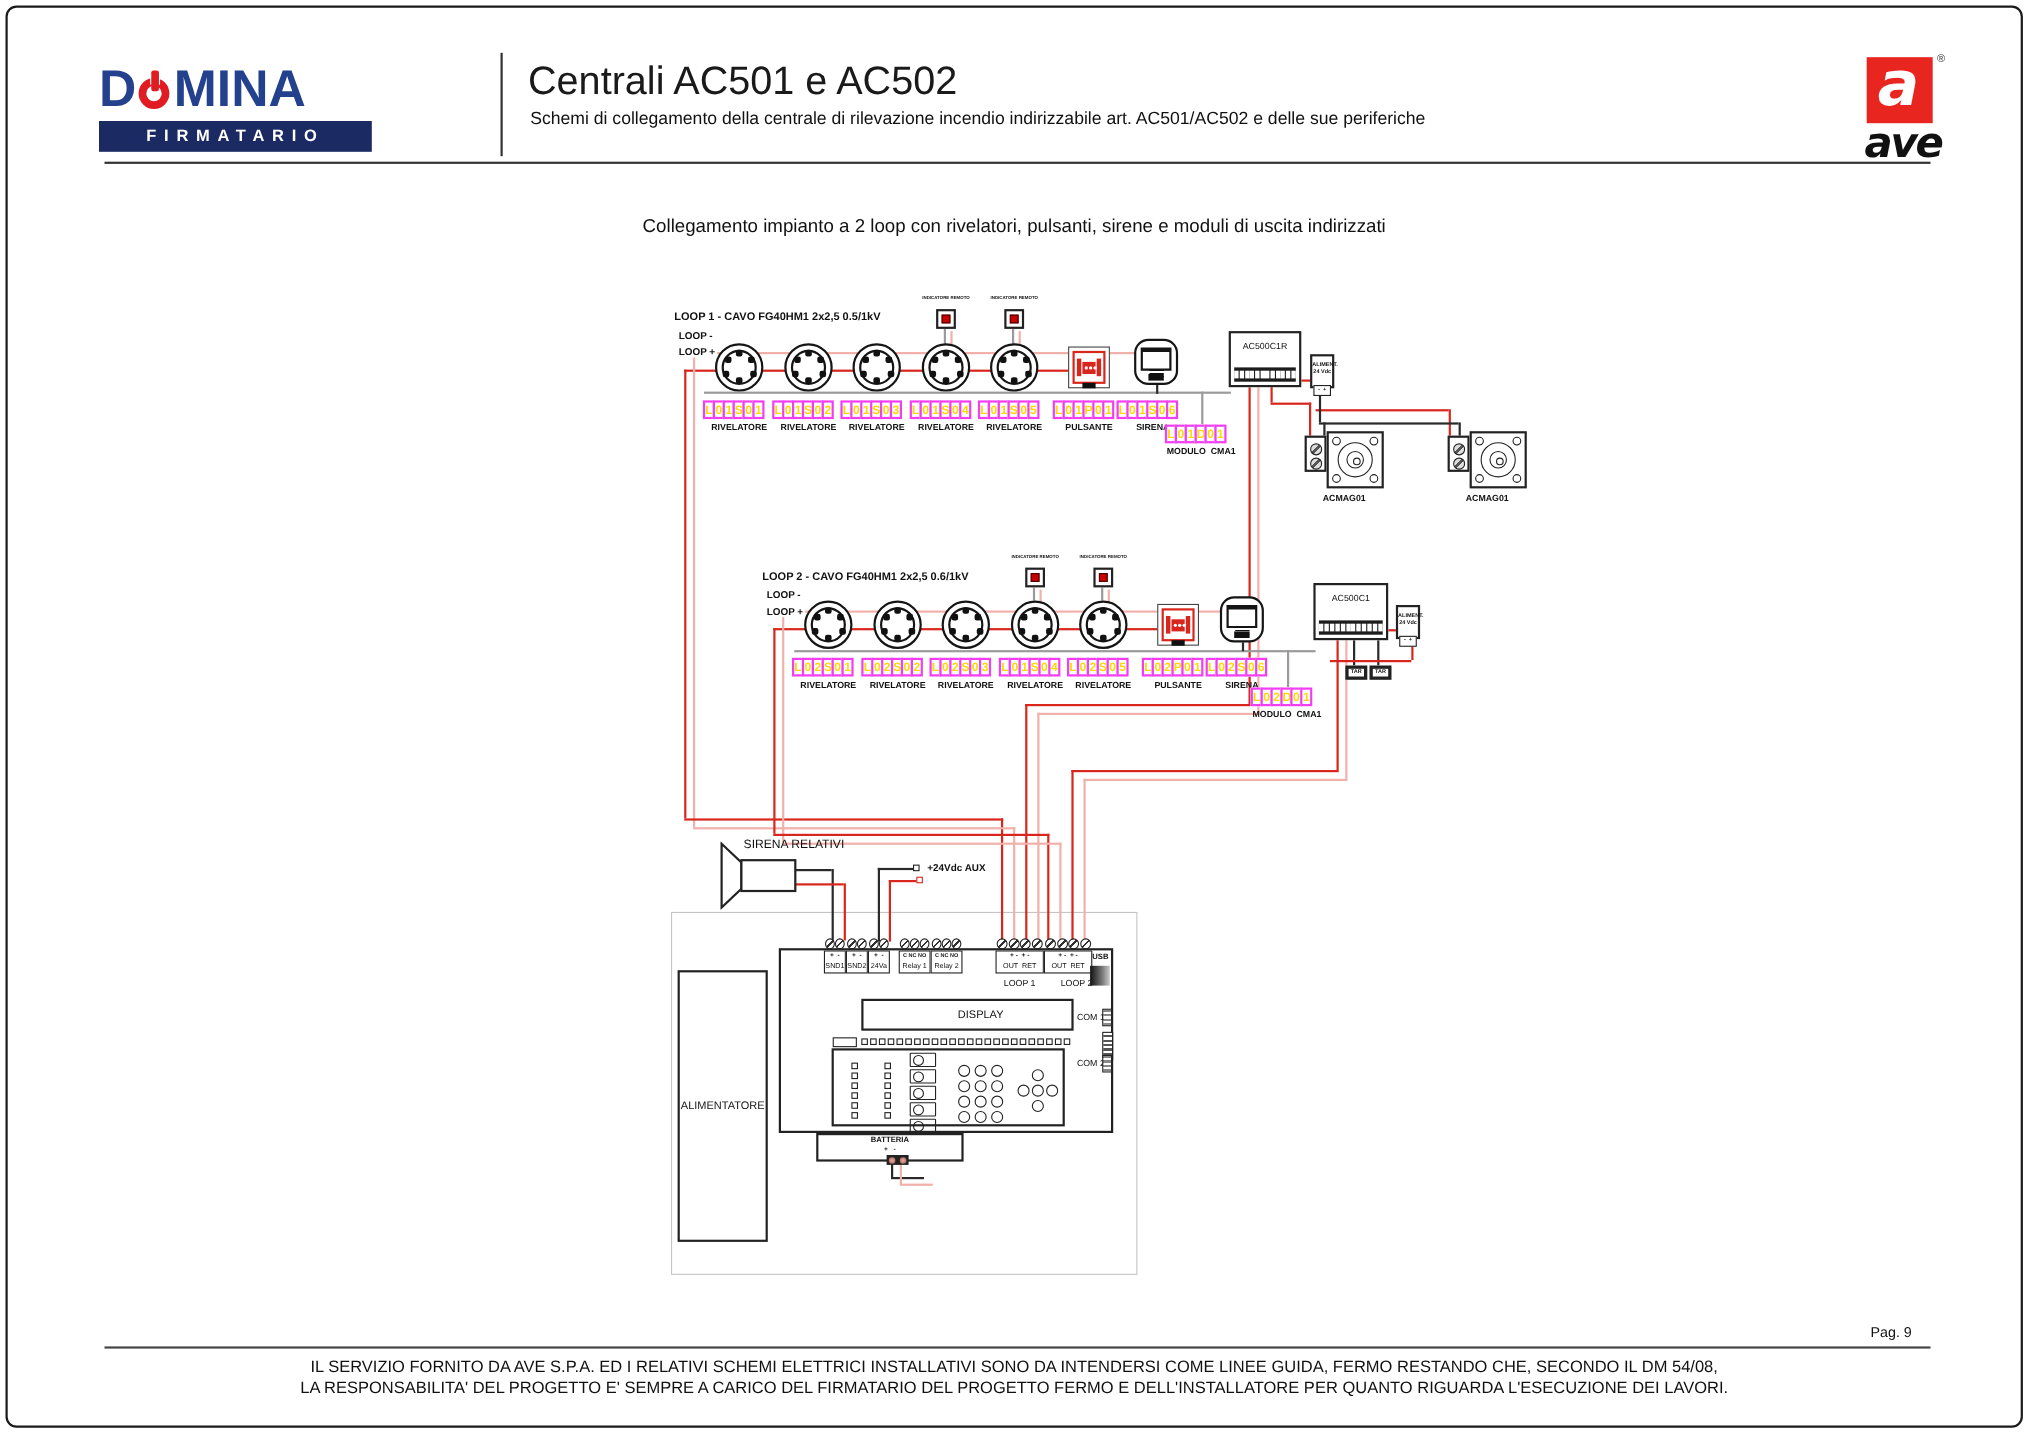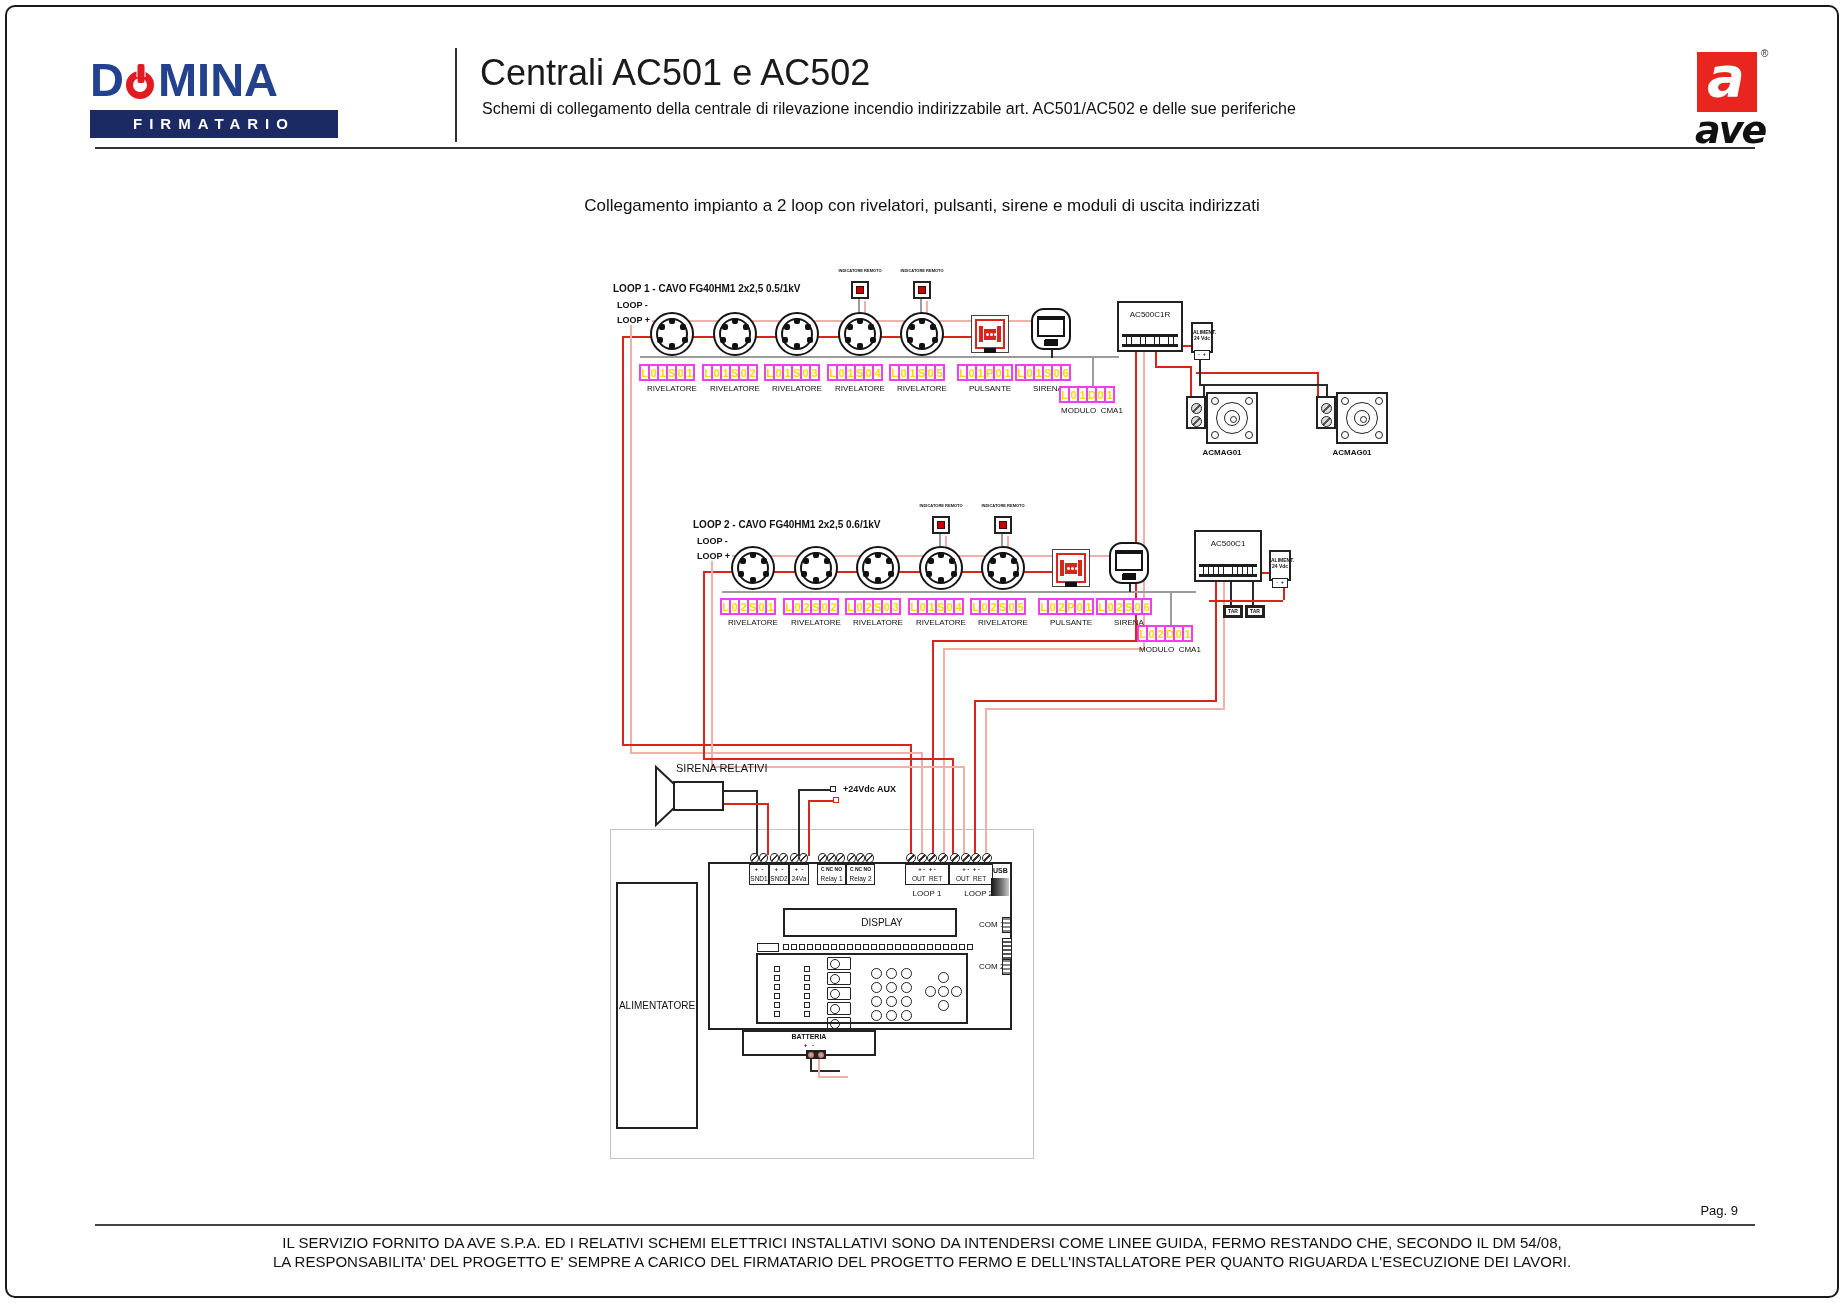"RIVELATORE" .devlbl { font-weight: normal -> bold }
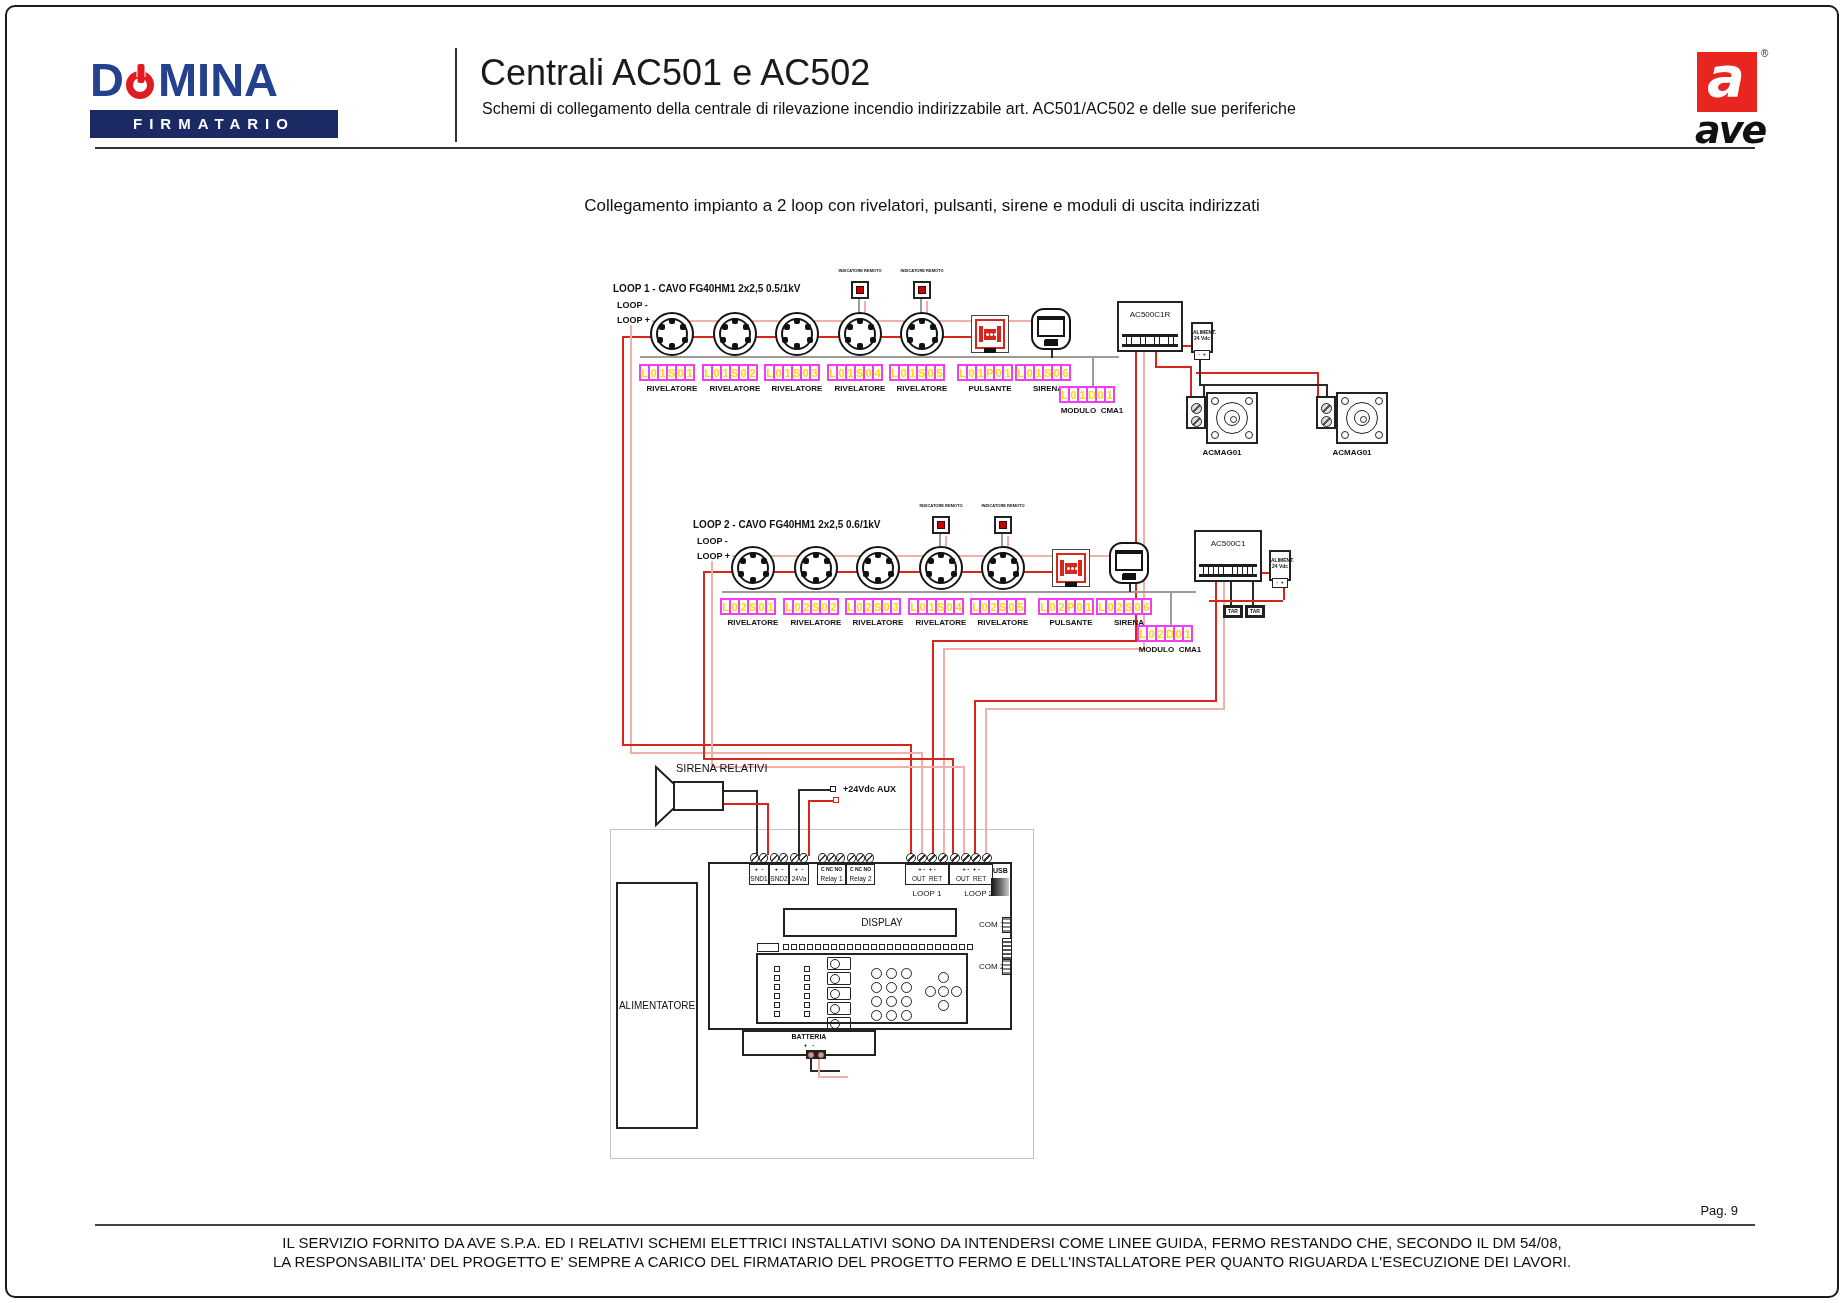"DISPLAY" .display { width: 174px -> 193px }
